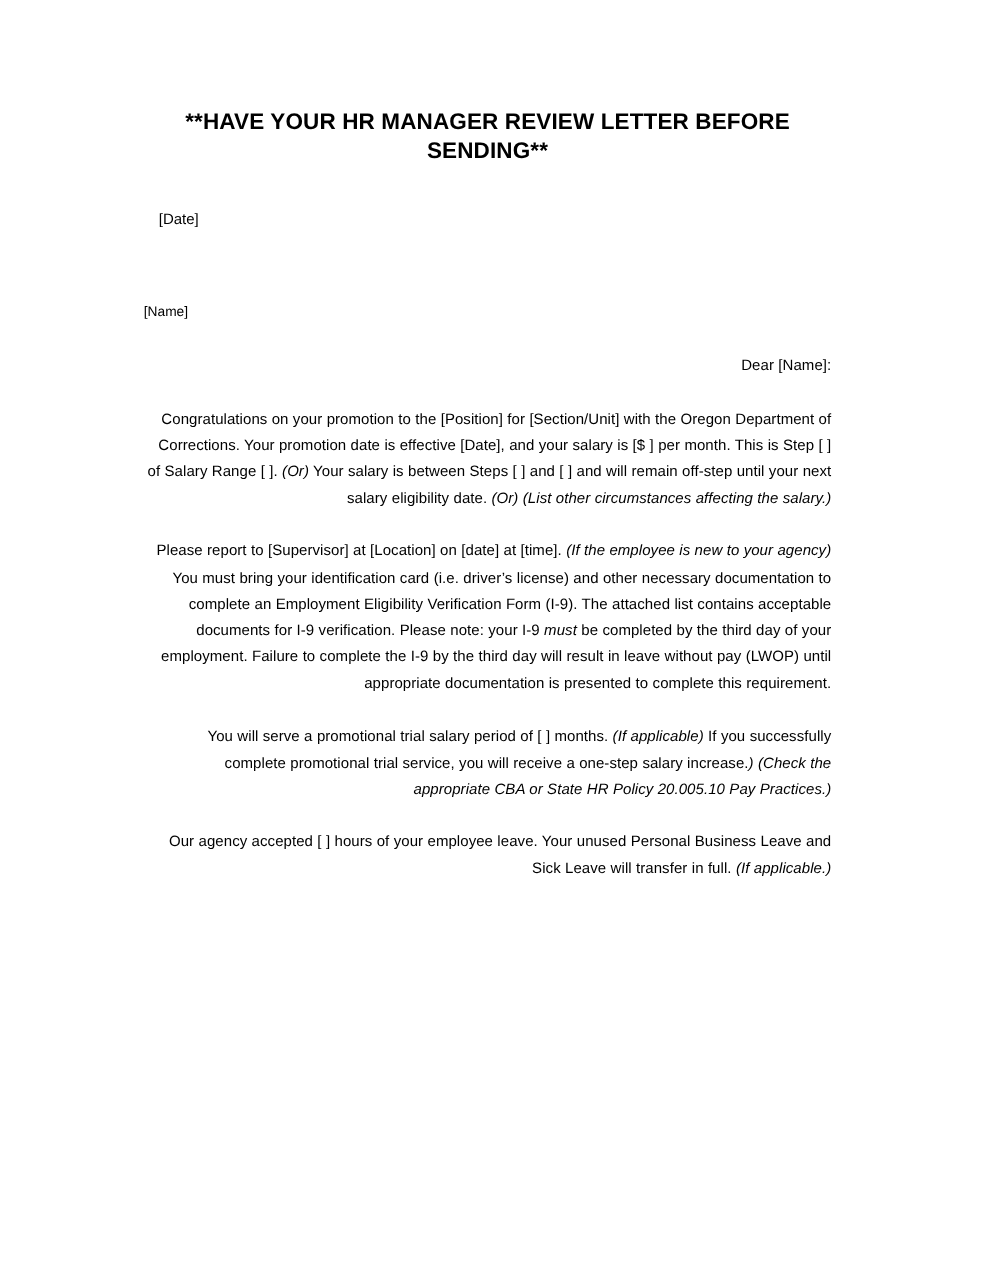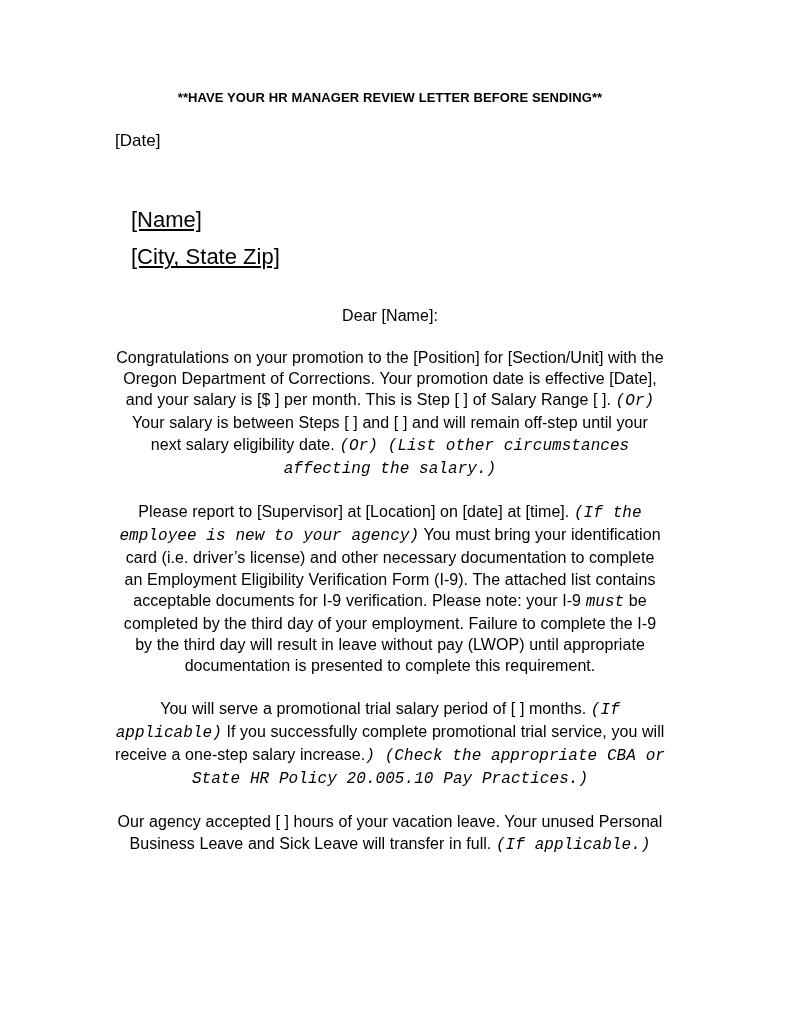"**HAVE YOUR HR MANAGER REVIEW" .letter-title { font-size: 13px -> 18px }
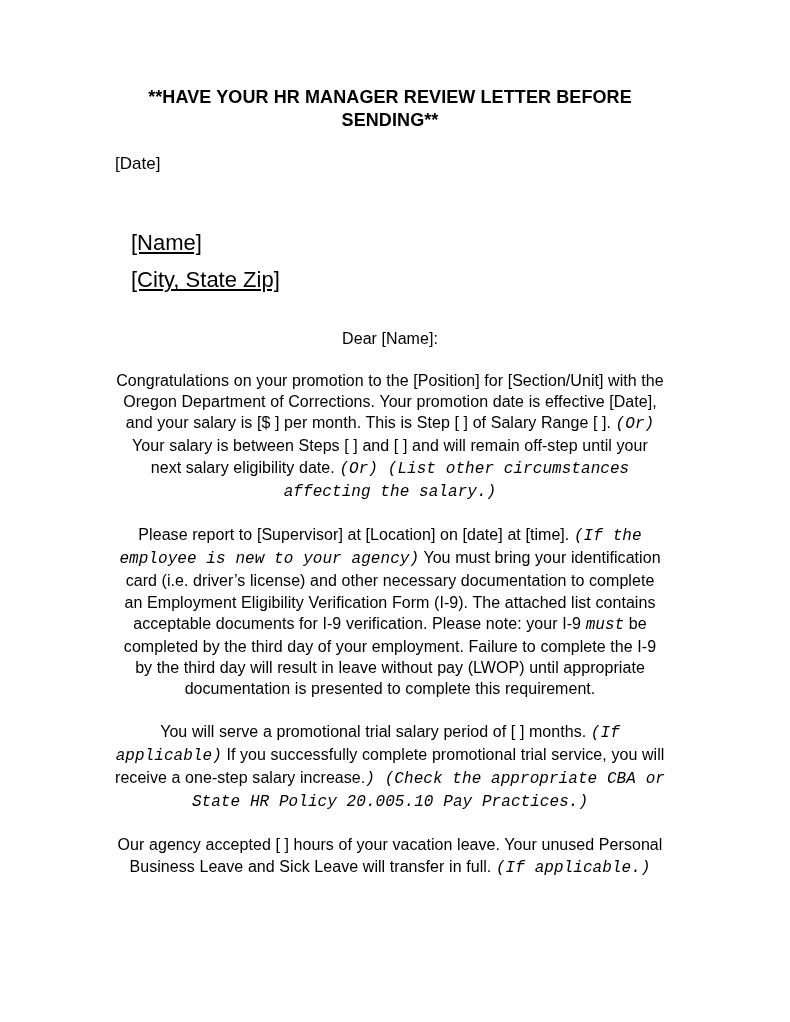"[Date]" .date-line { font-size: 17px -> 12px; margin: 0 -> 12px }
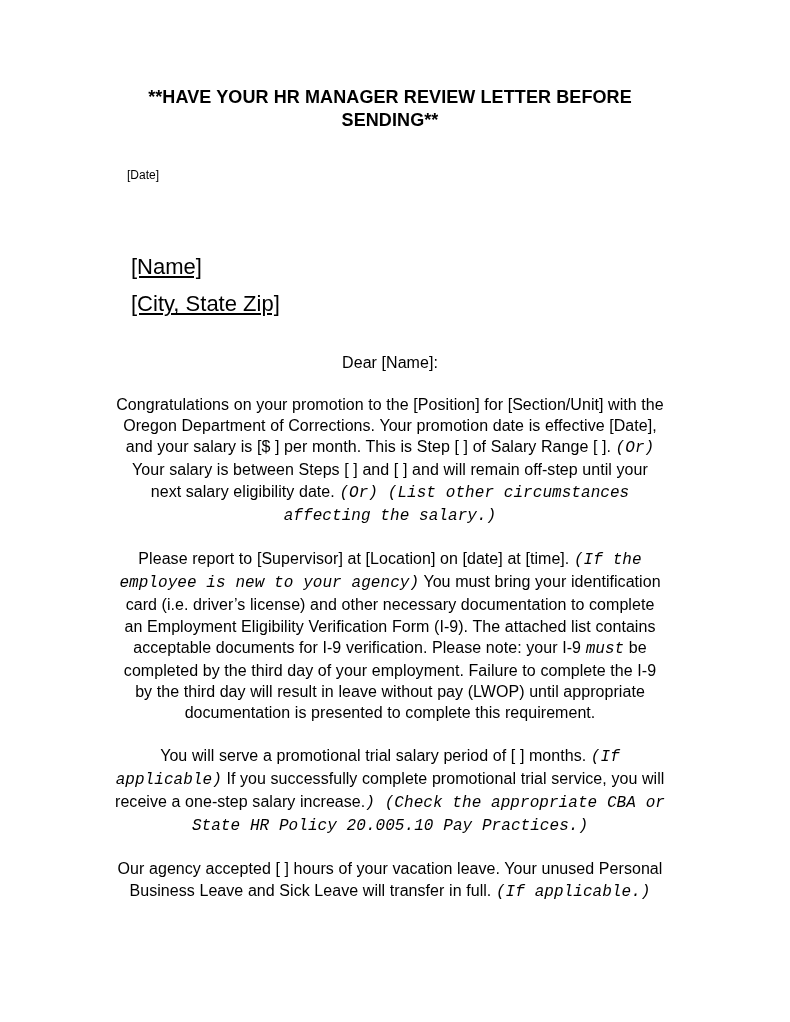"[Name]" .addr-line { font-size: 22px -> 11px; margin: 16px -> 0; text-decoration: underline -> none }
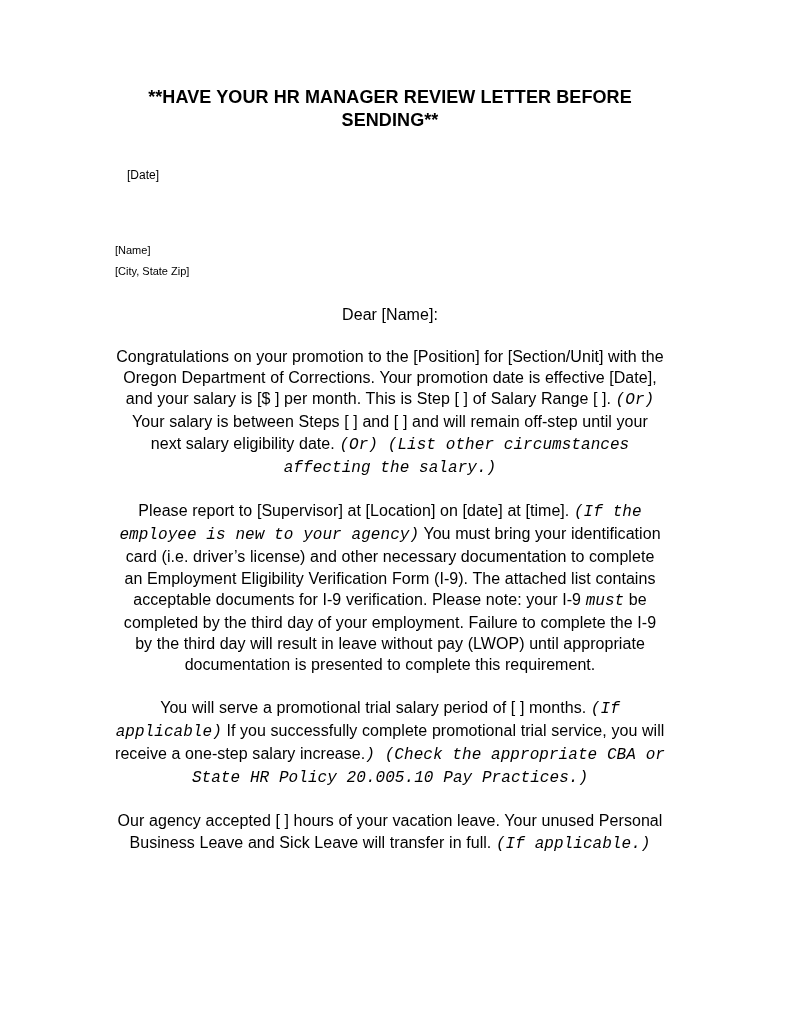"[City, State Zip]" p.addr-line { html: <p>[City, State Zip]</p> -> none }
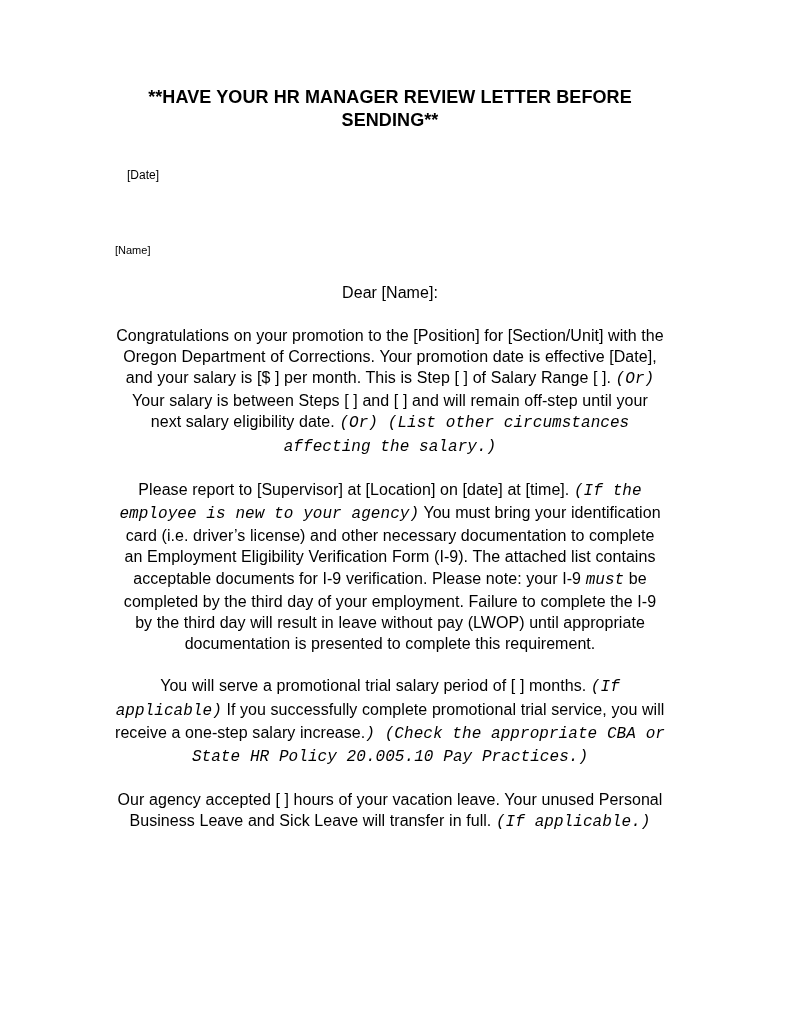"Dear [Name]:" p.block { font-size: 16px -> 12px; text-align: center -> right }
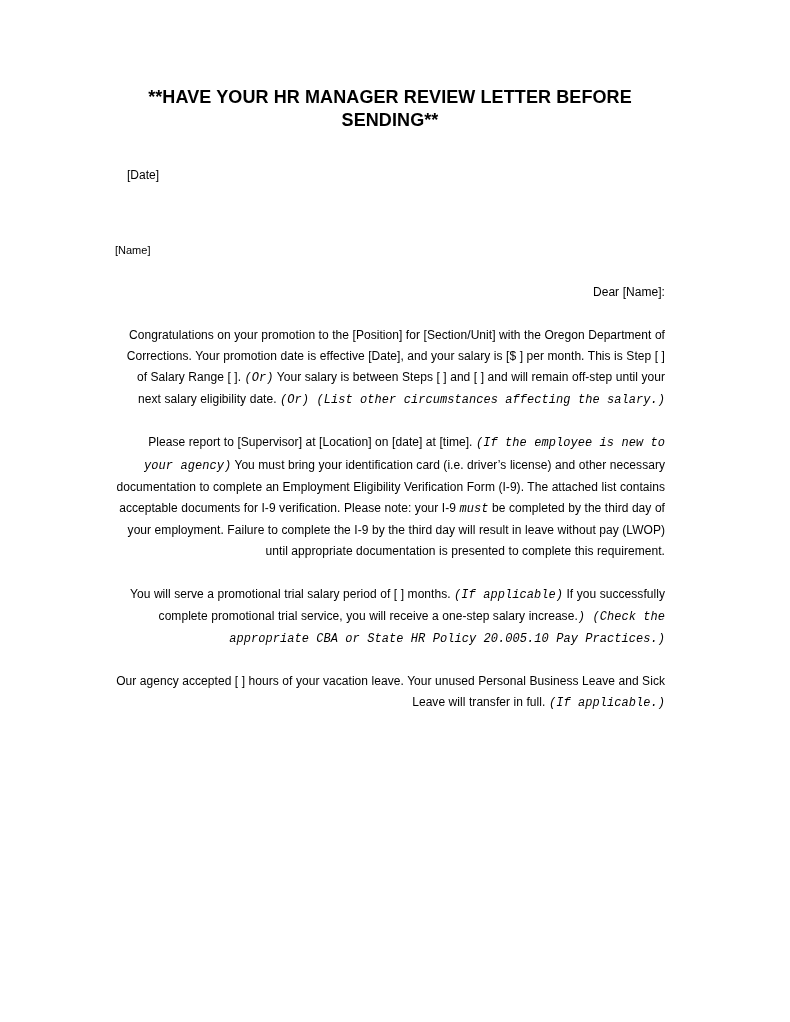"(Or)" i, .it { font-family: Liberation Mono, monospace -> none }
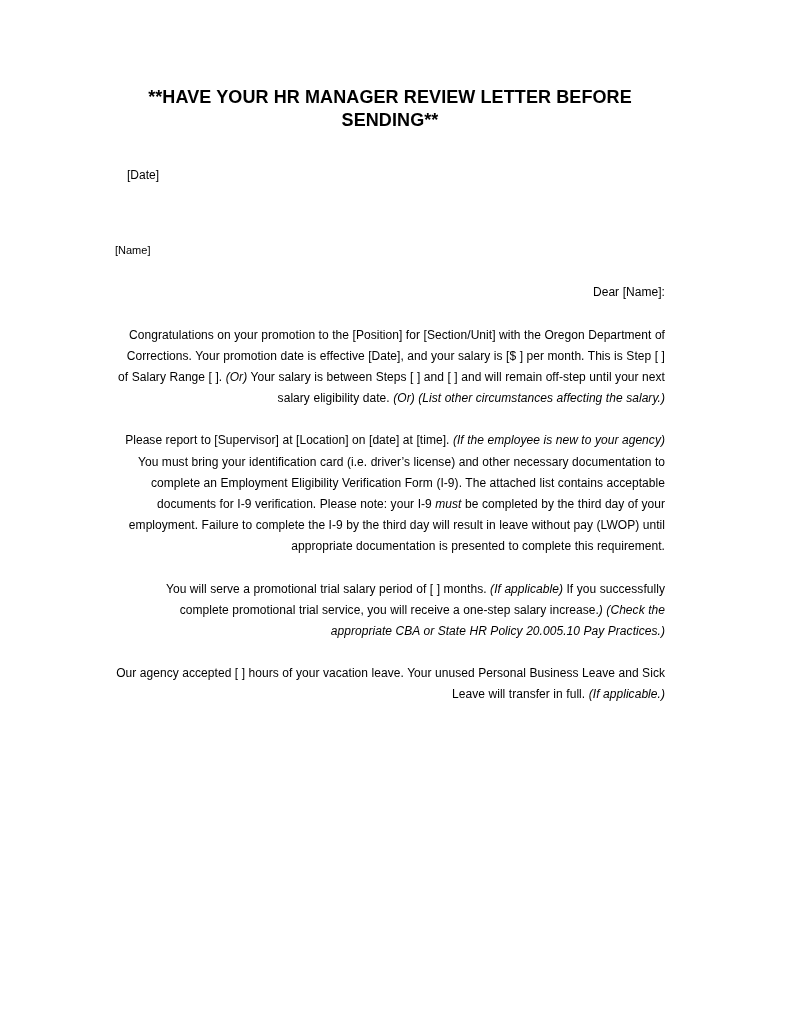"Our agency accepted [ ]" span { text: vacation -> employee }
